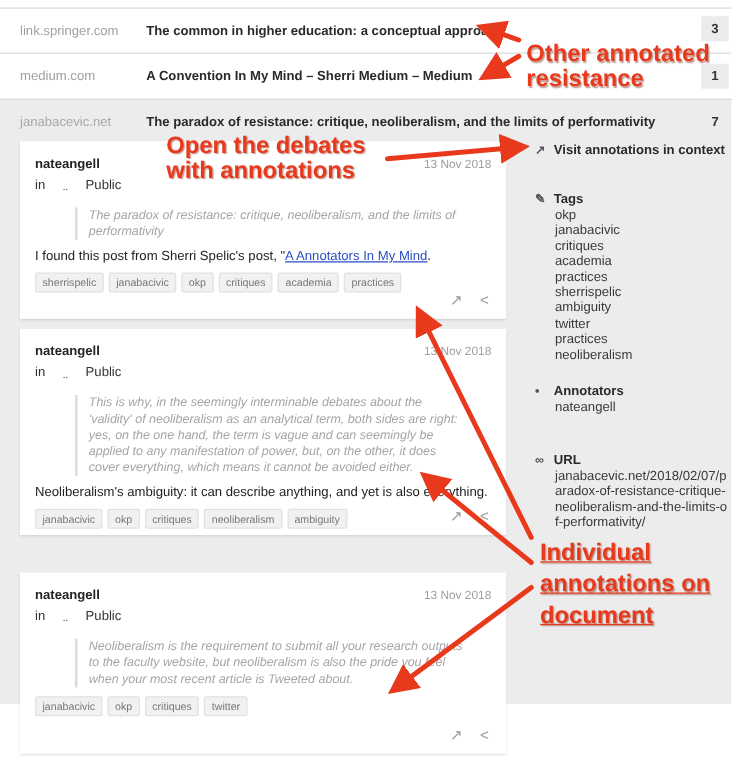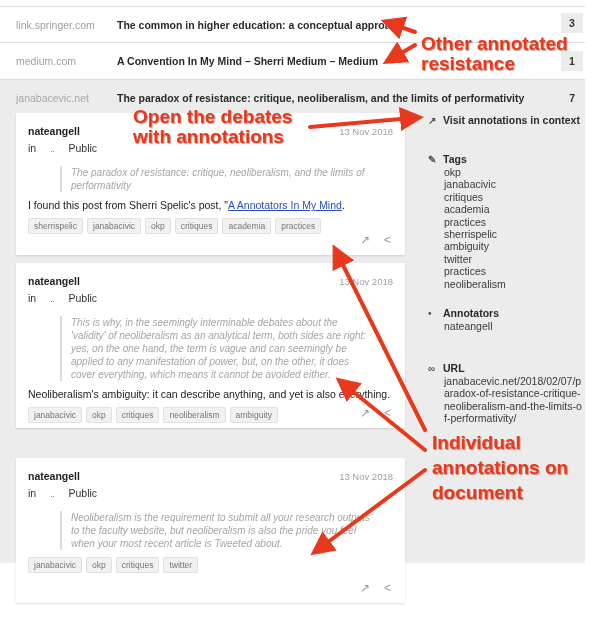"Individual" #anno-indiv { text-decoration: none -> underline }
